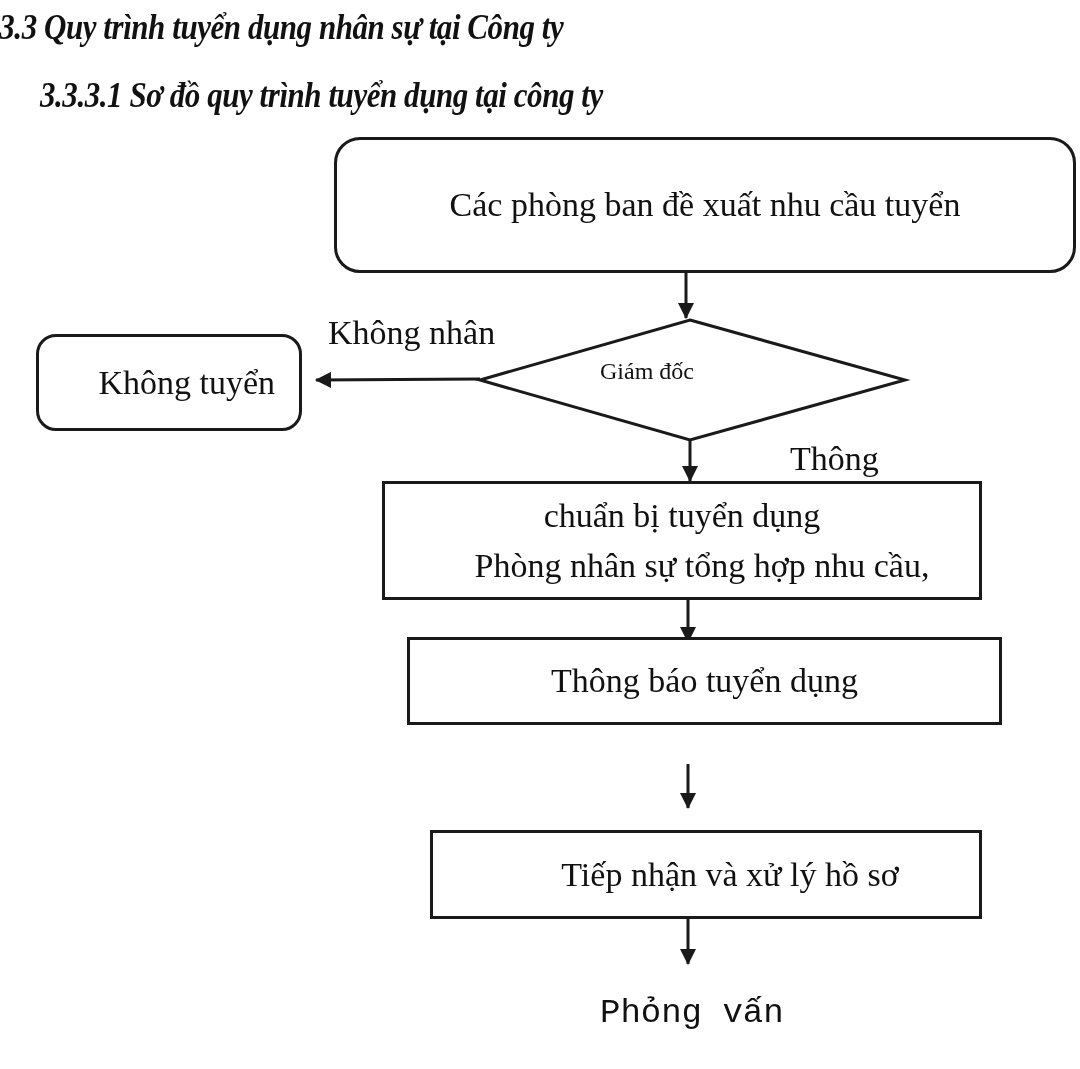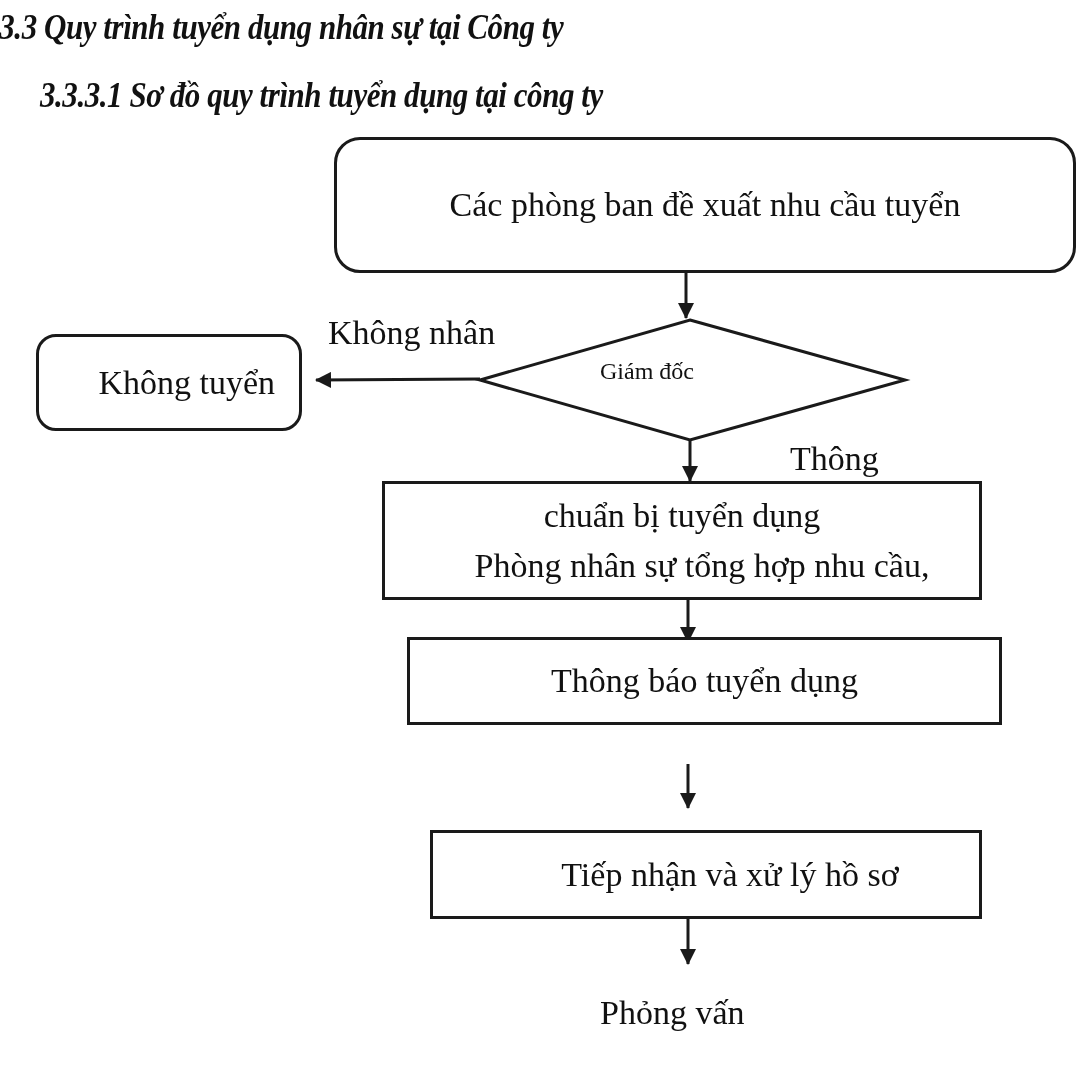"Phỏng vấn" div.lbl { font-family: none -> Liberation Mono, monospace }
